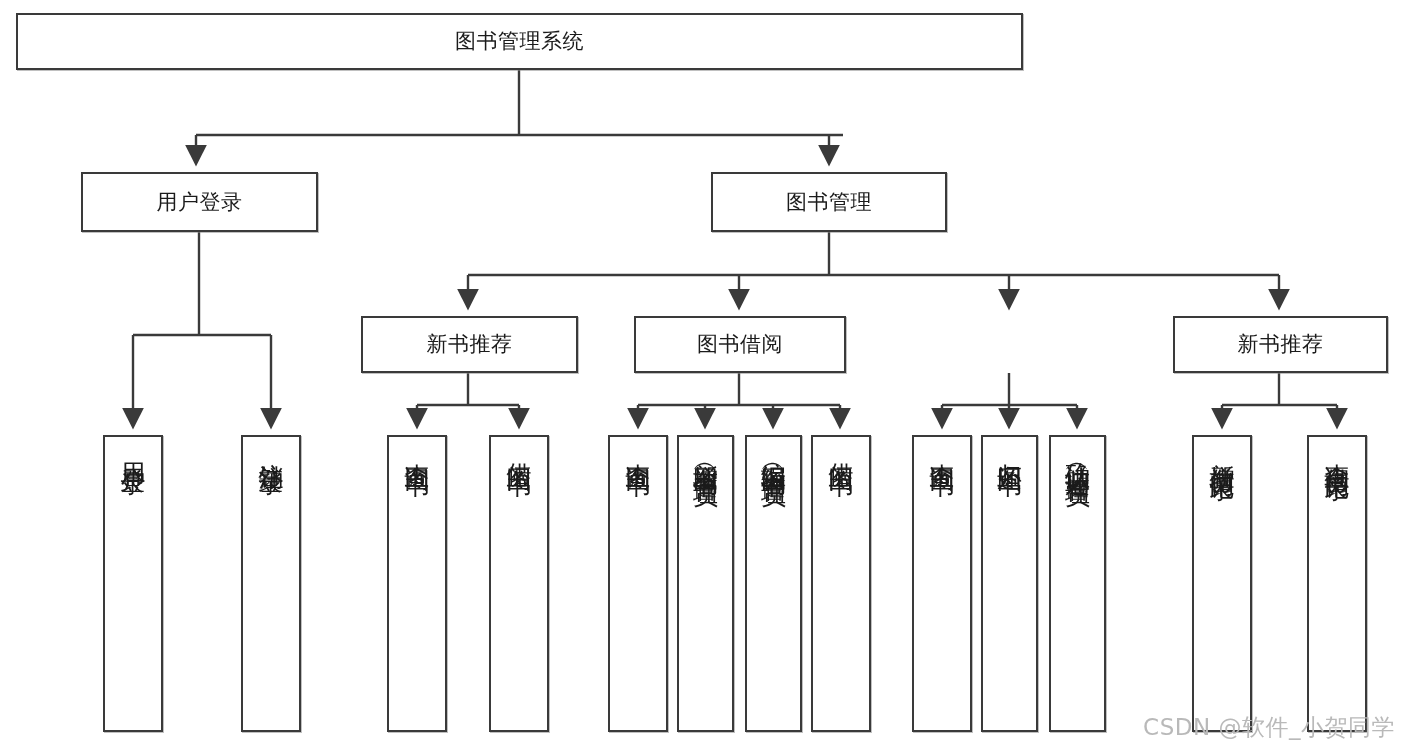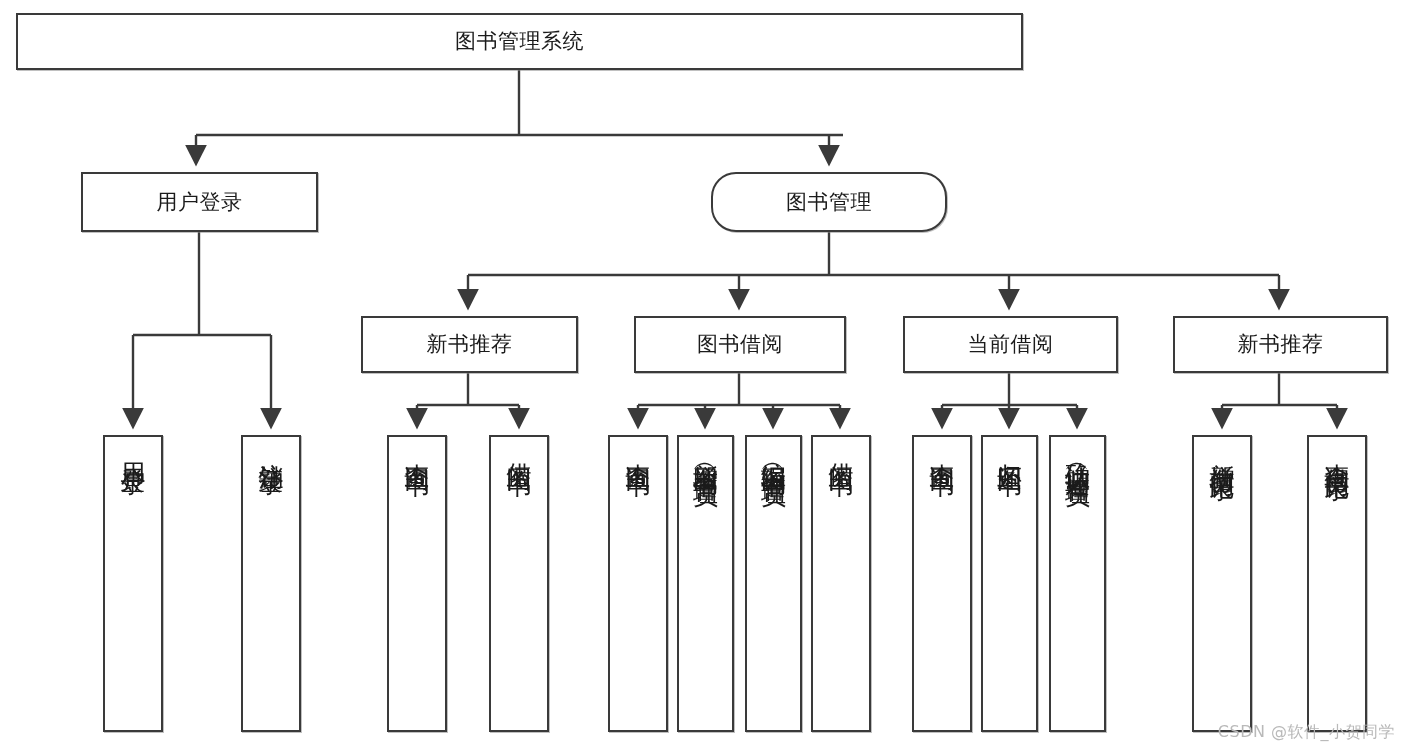"图书管理" div.node { border-radius: 25px -> none }
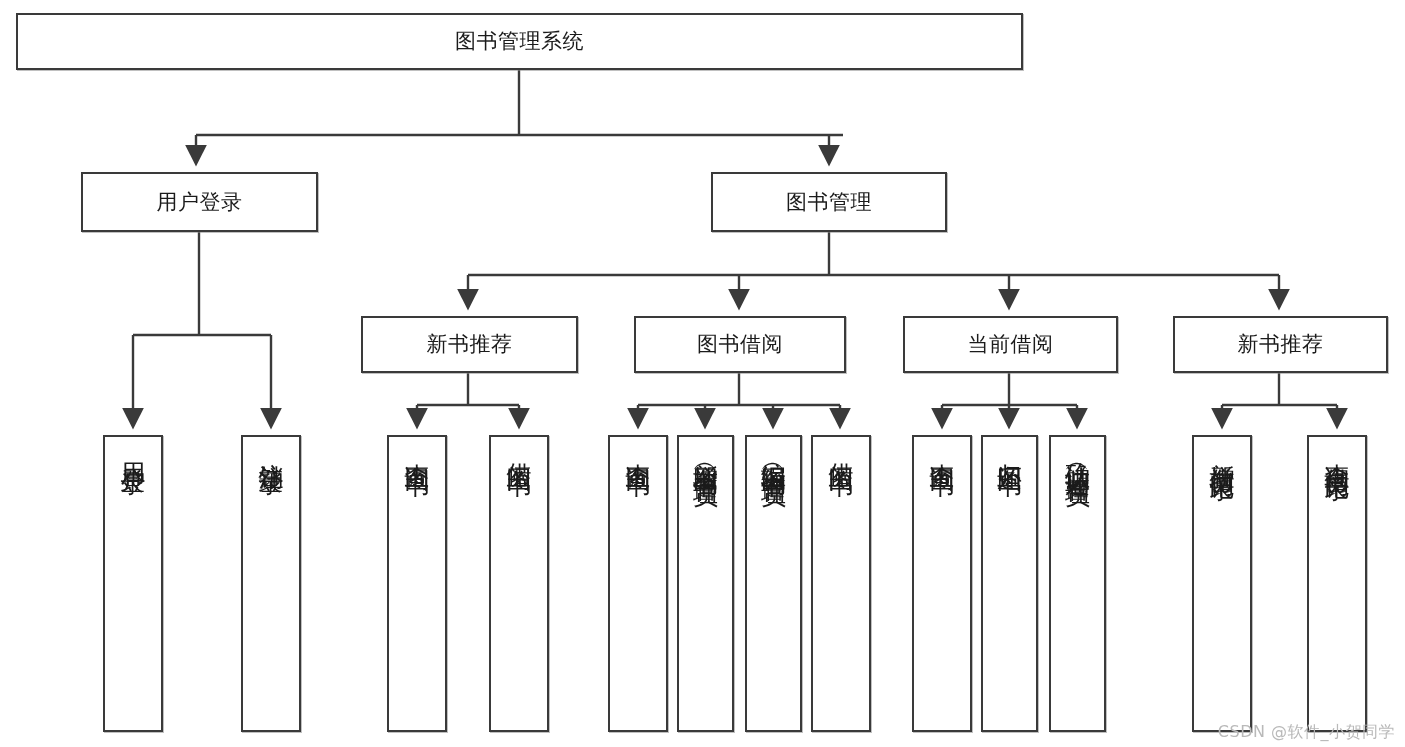"当前借阅" div.node { html: <div> <span>当前借阅</span> </div> -> none }
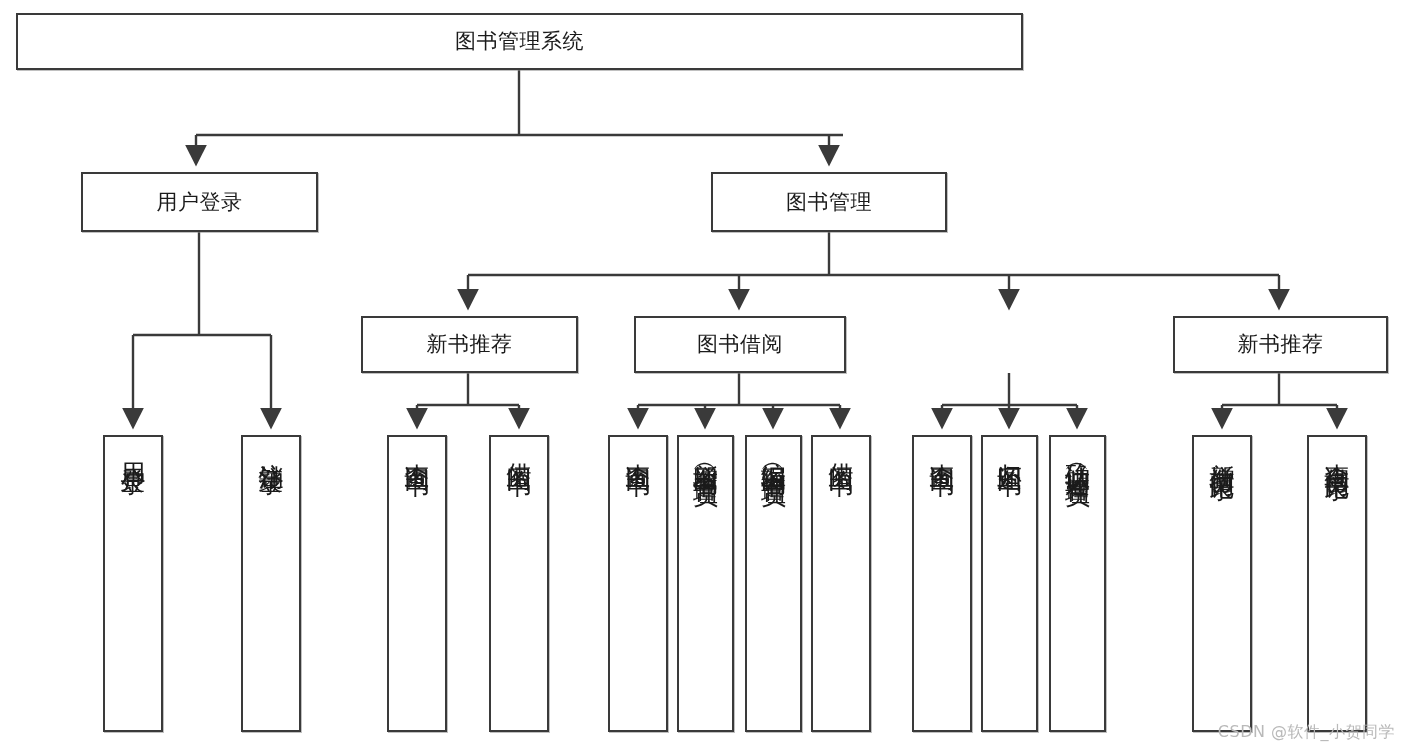"CSDN @软件_小贺同学" .watermark { font-size: 16px -> 23px }
